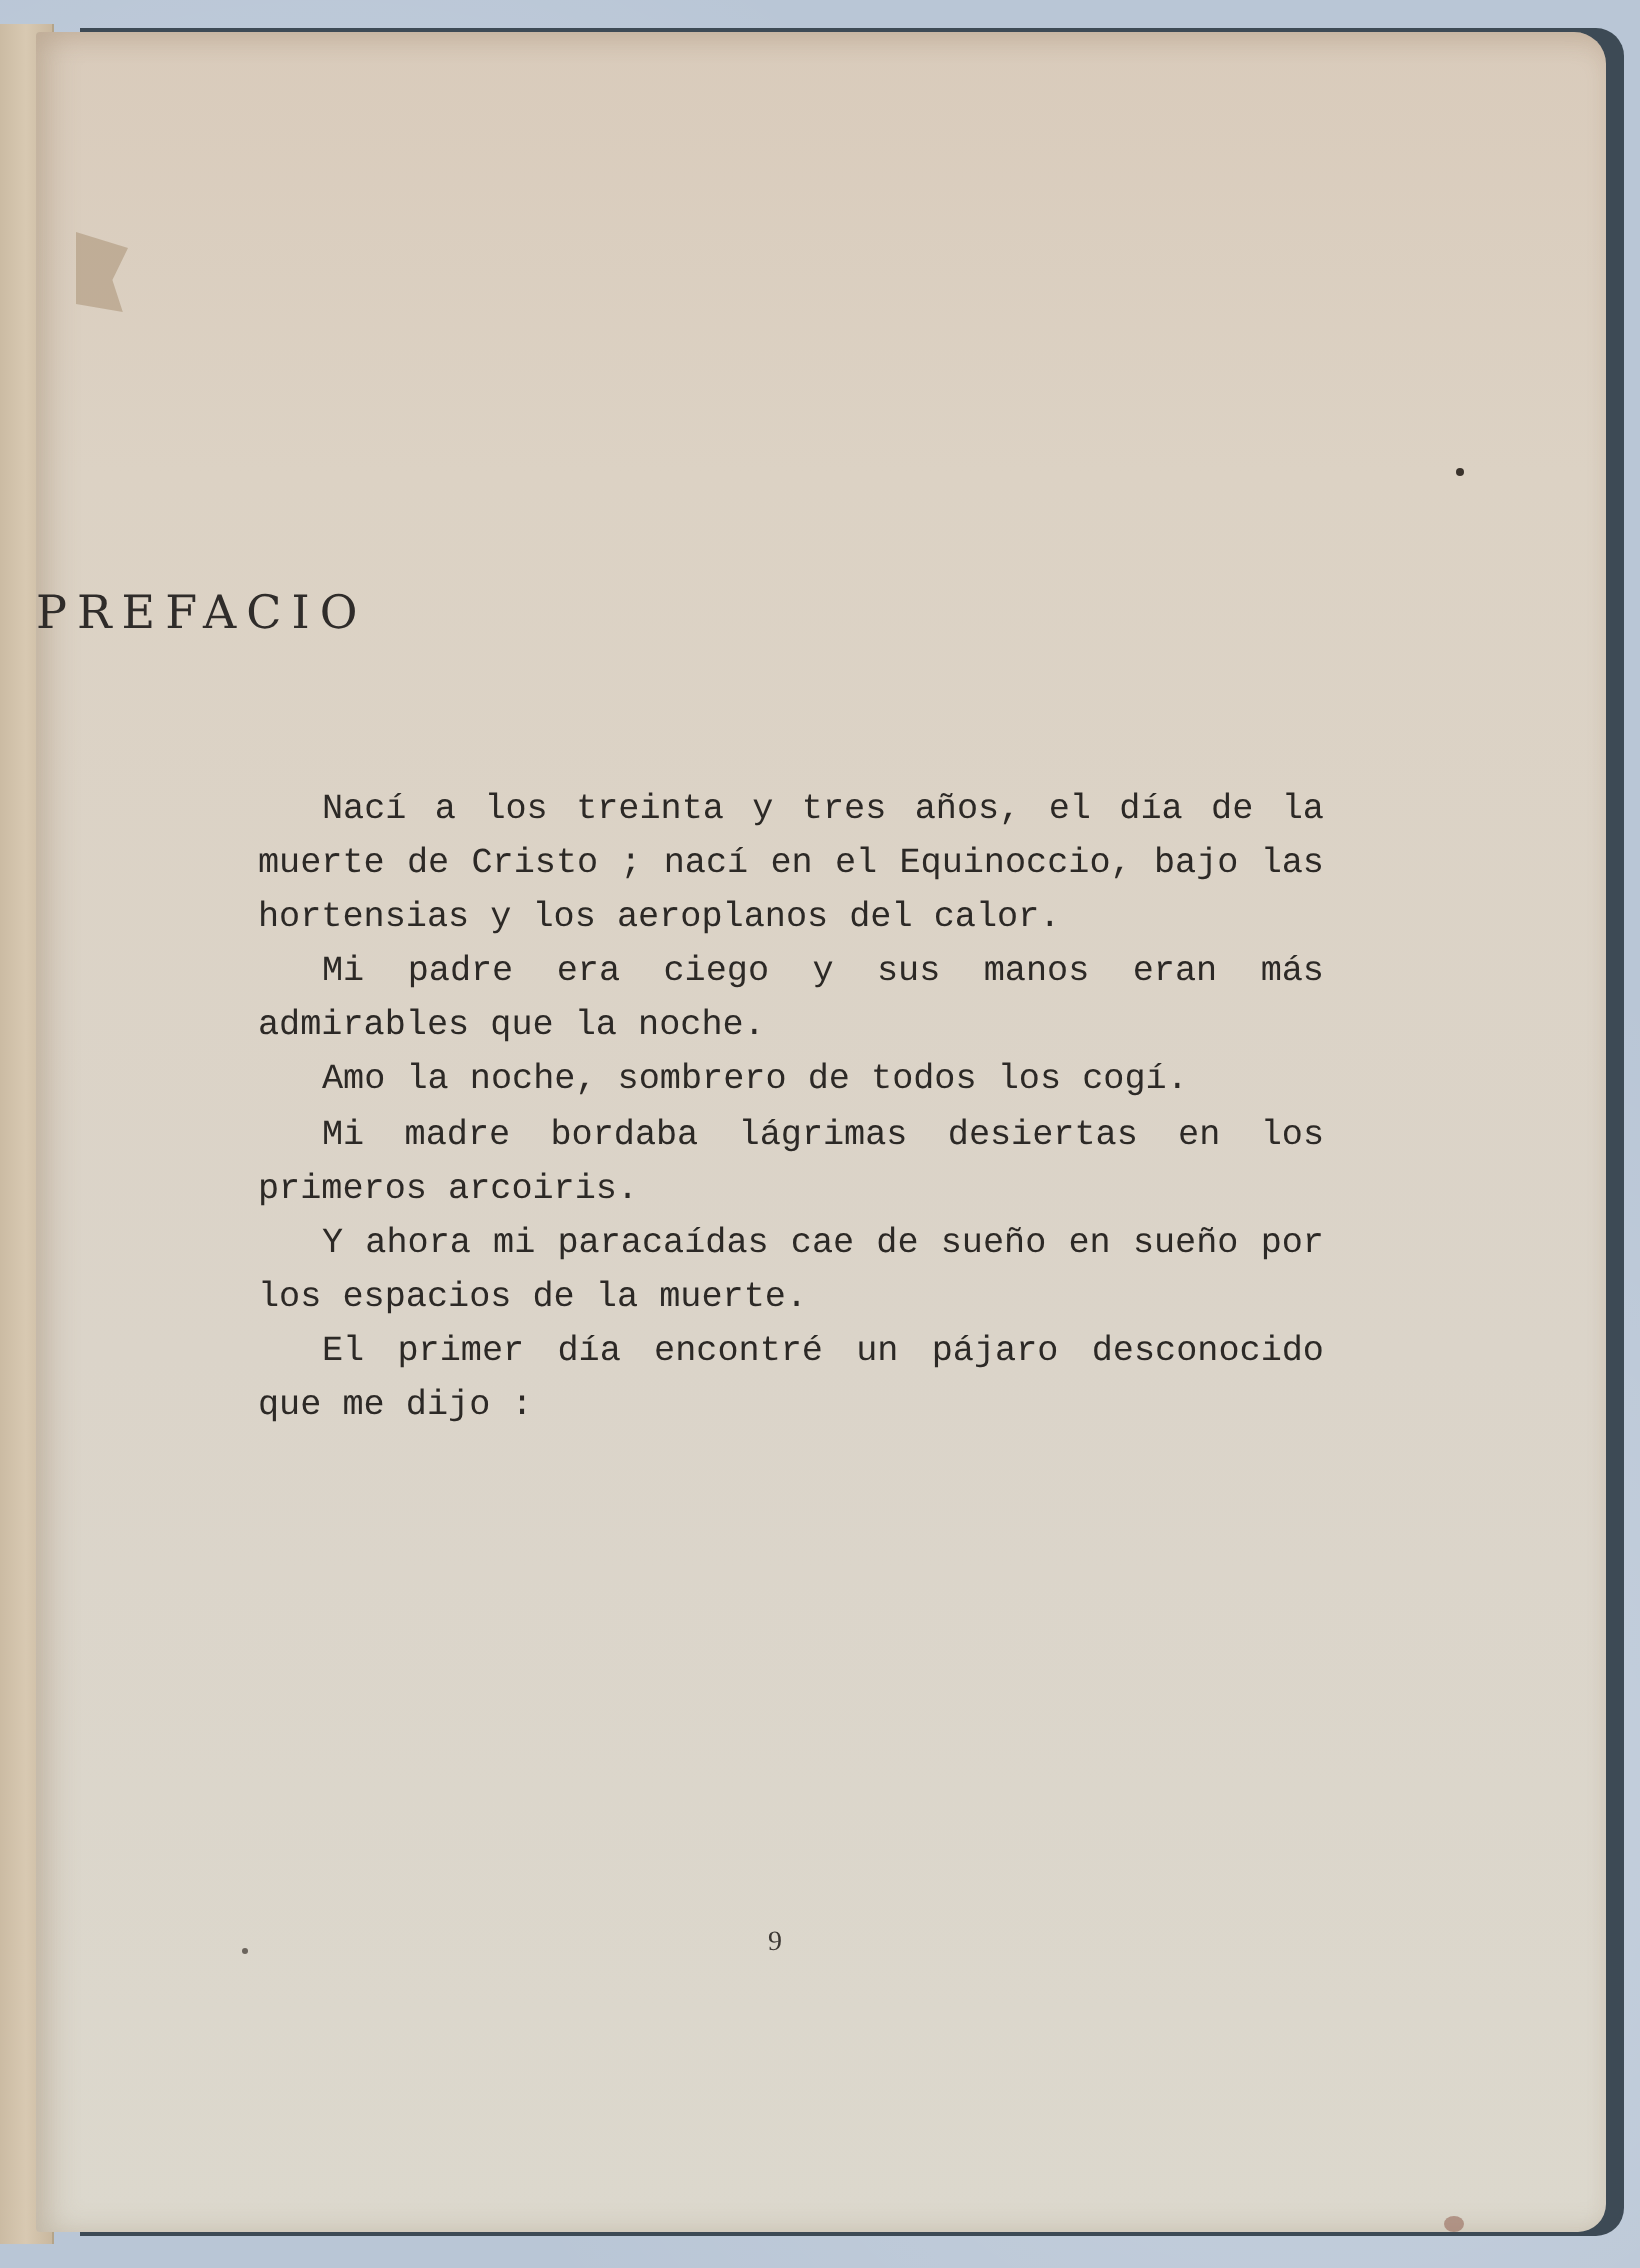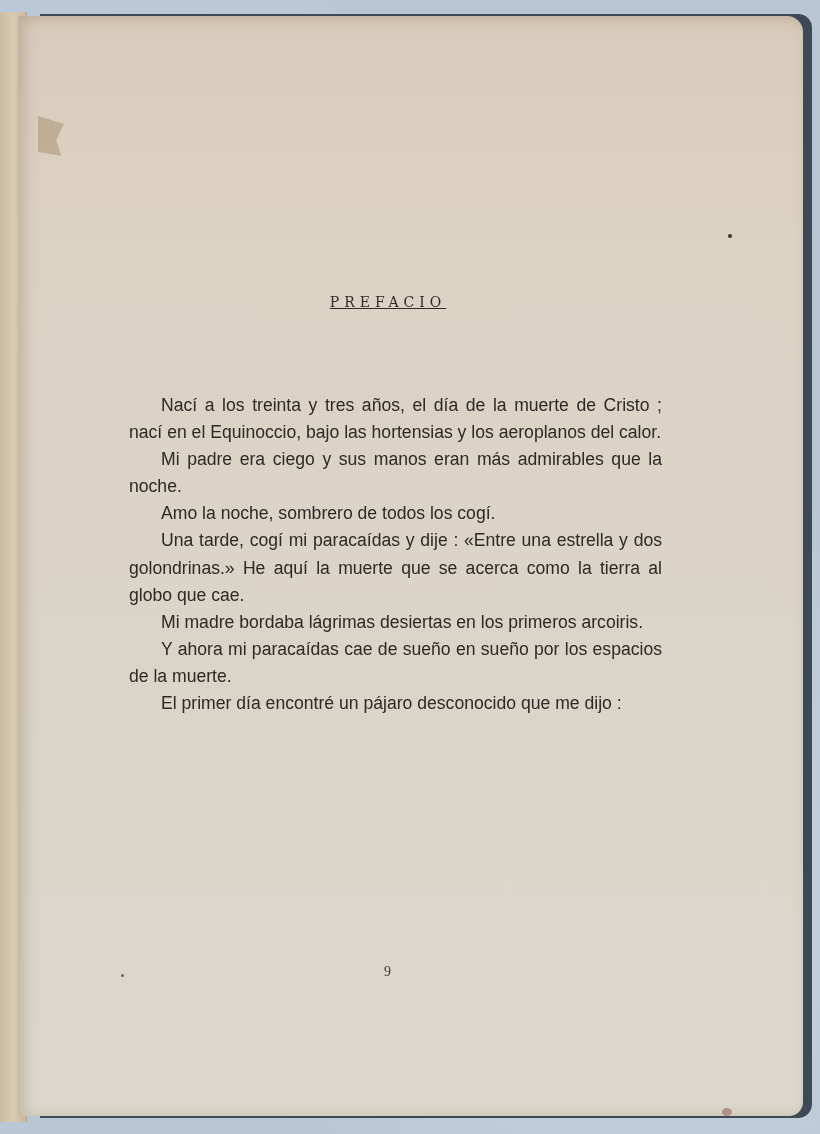"PREFACIO" .title { font-size: 14px -> 23px; text-align: center -> none; text-decoration: underline -> none }
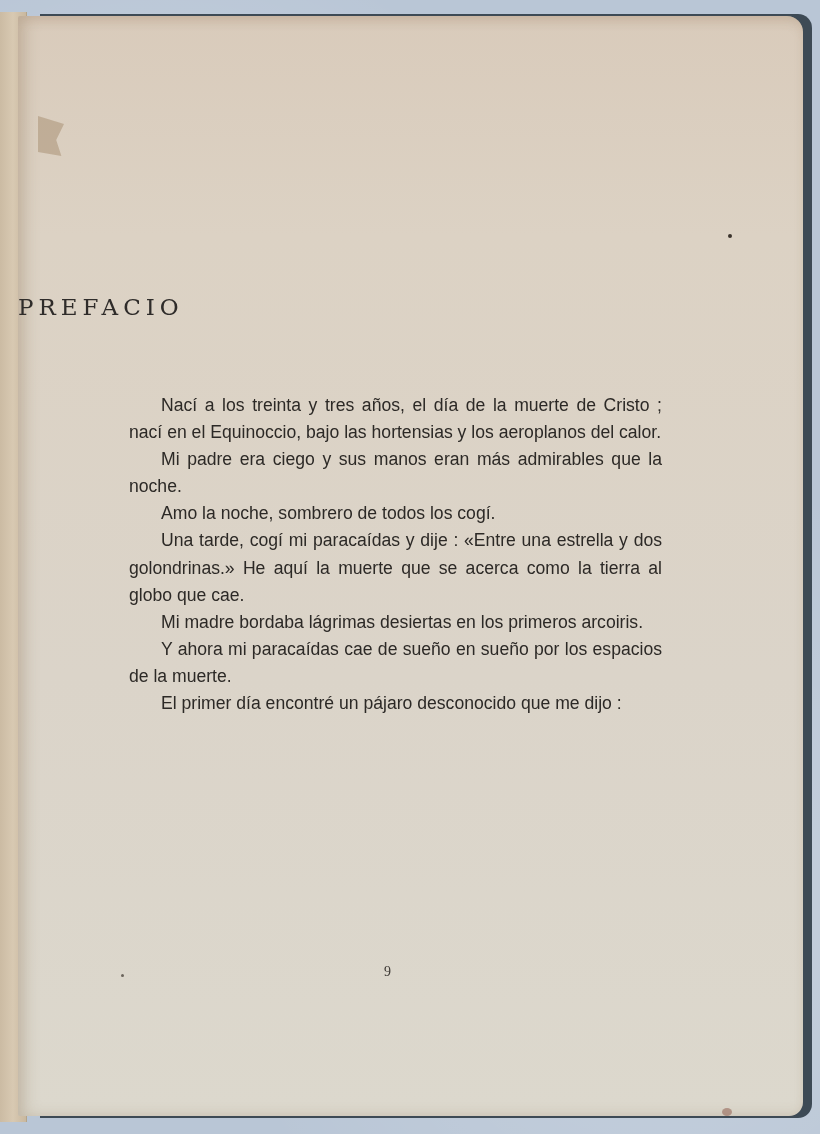"Nací a los treinta y" .body-text { font-family: Liberation Sans, sans-serif -> Liberation Mono, monospace }
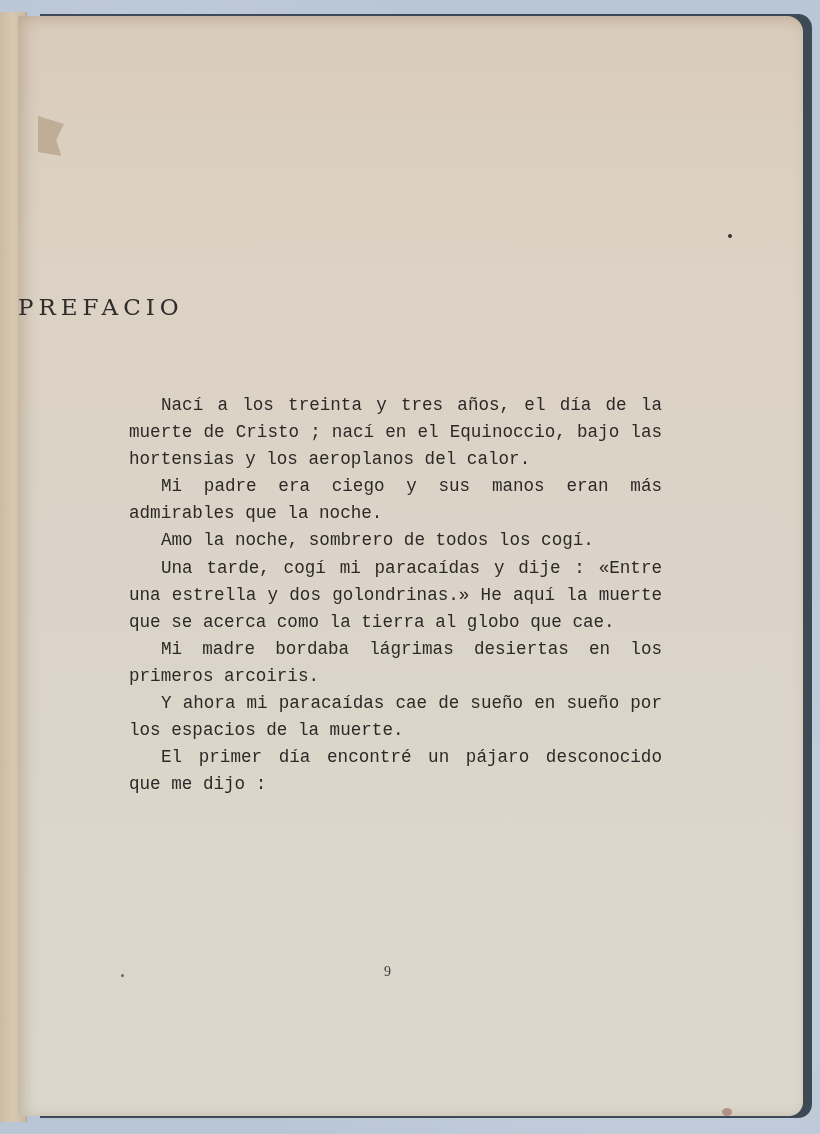"Una tarde, cogí mi paracaídas" p { html: <p>Una tarde, cogí mi paracaídas y dije : «Entre una estrella y dos golondrinas.» He aquí la muerte que se acerca como la tierra al globo que cae.</p> -> none }
